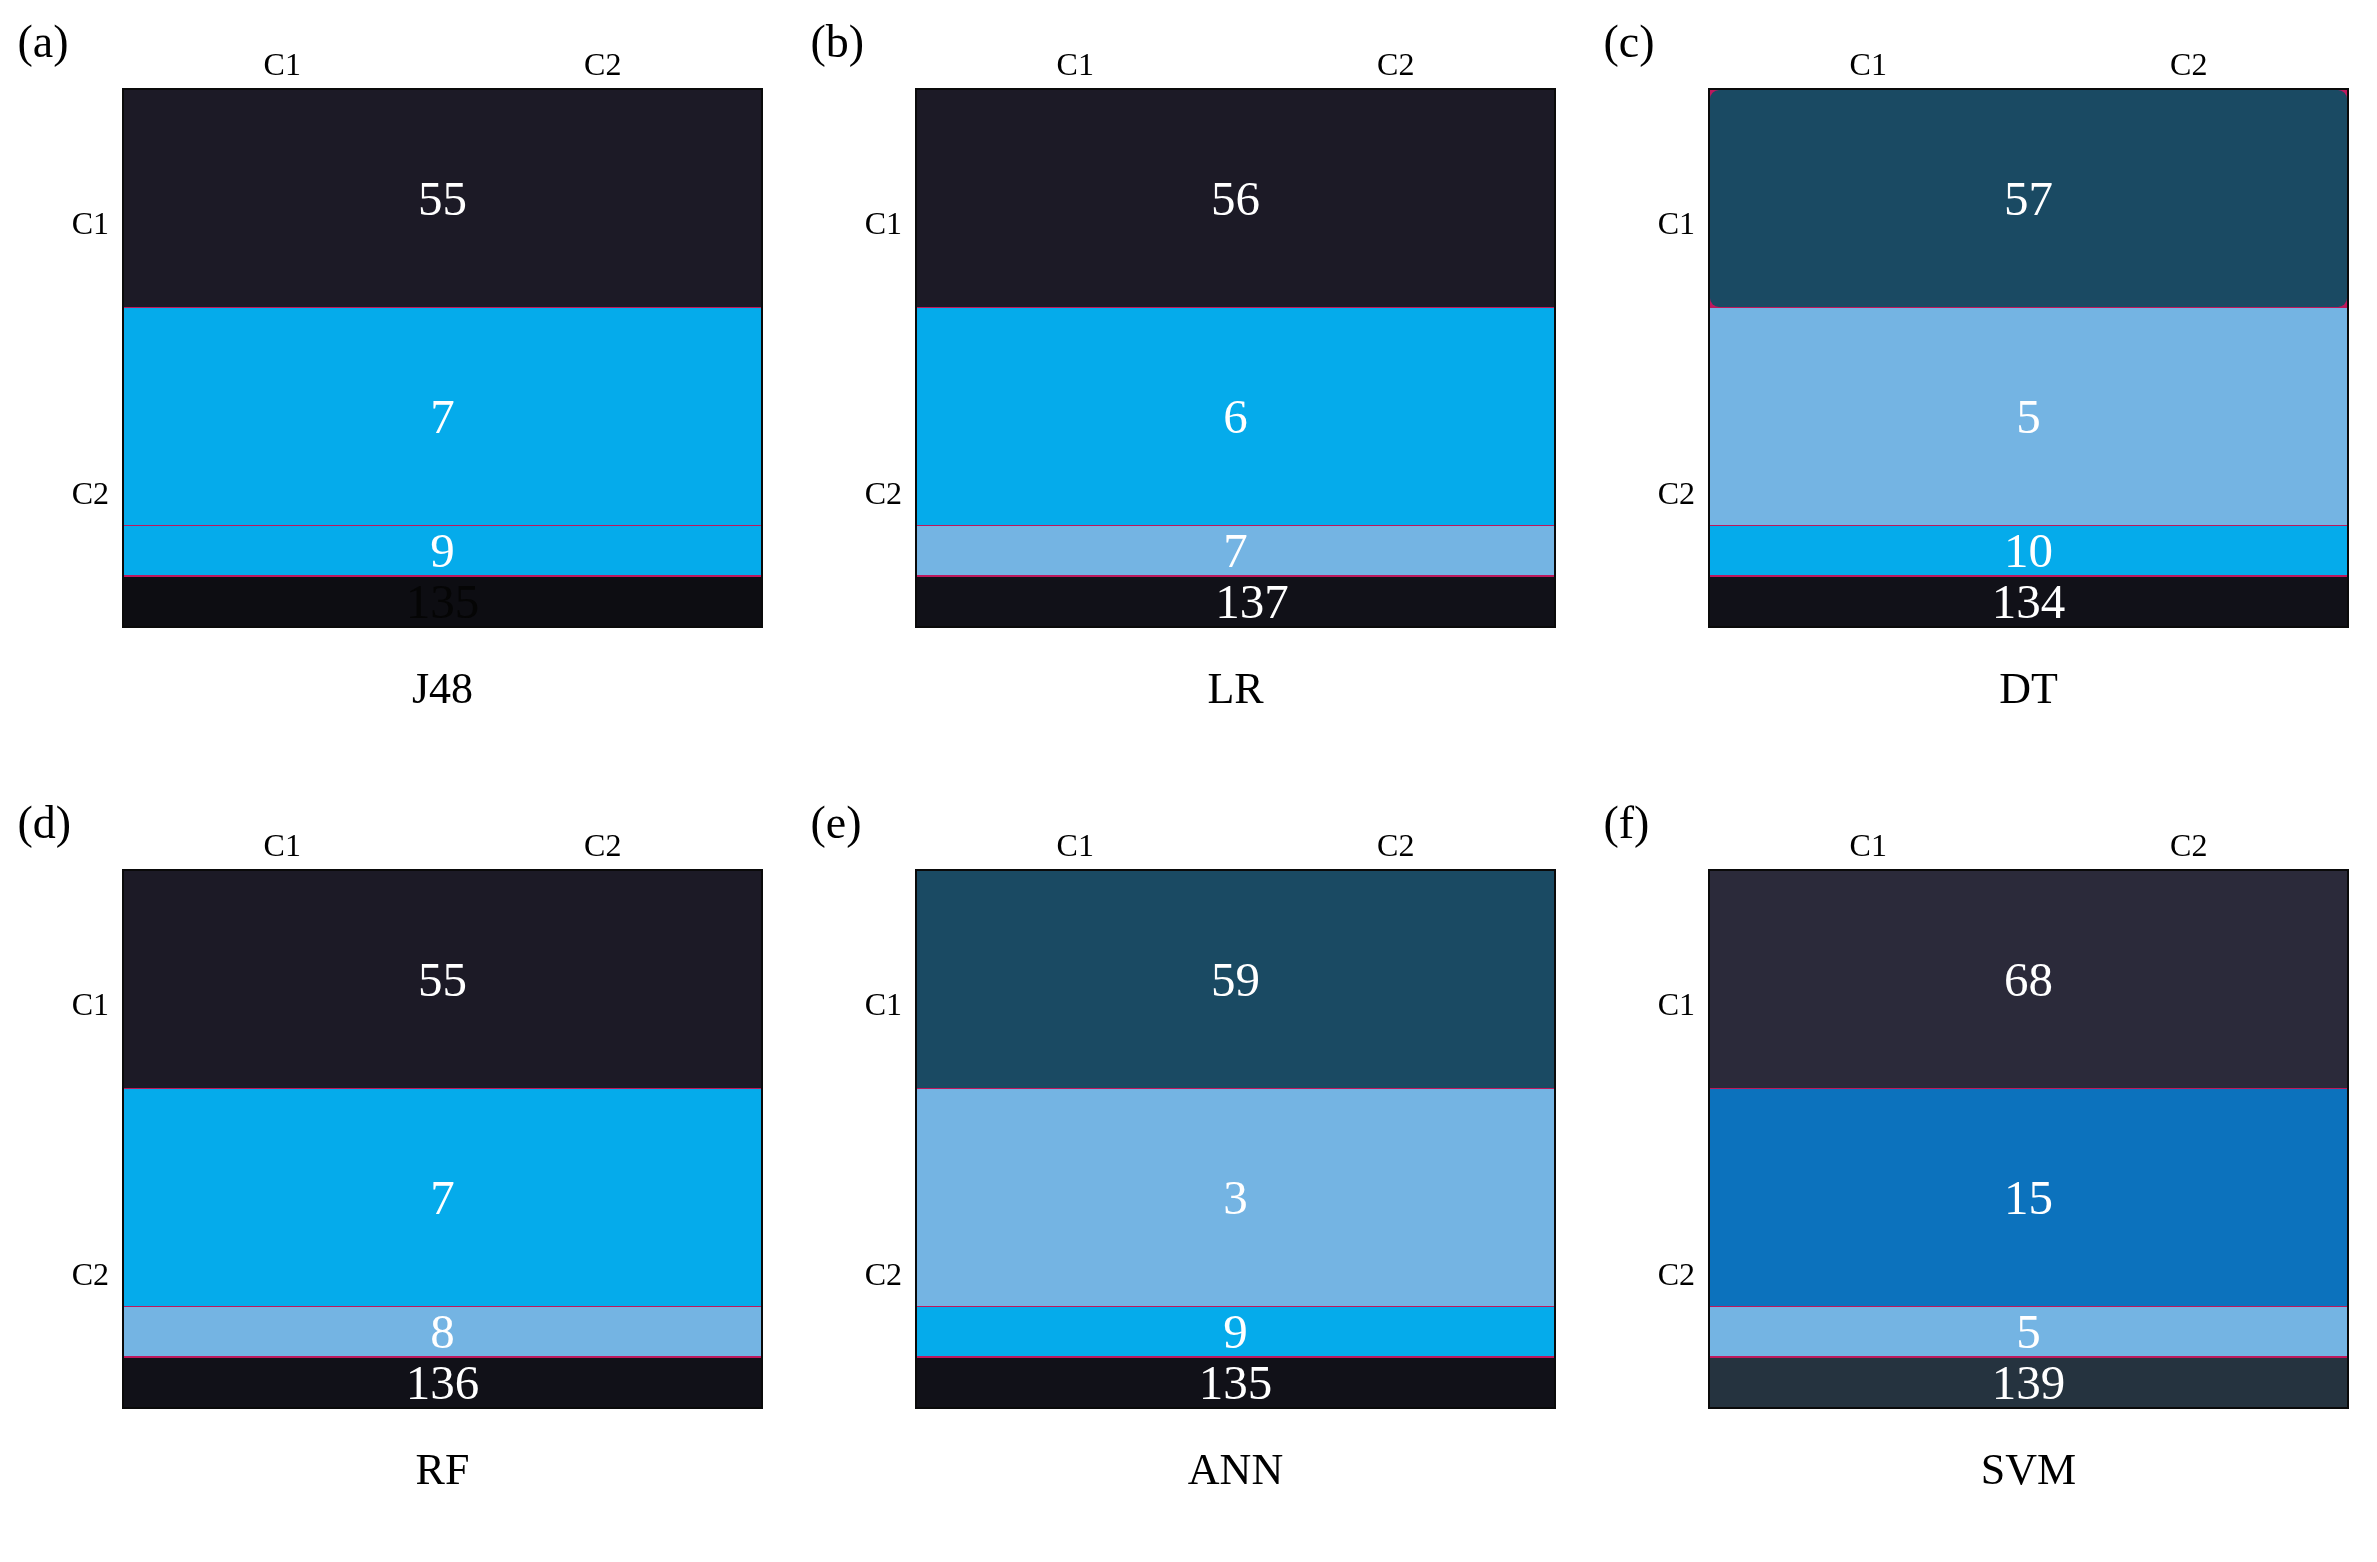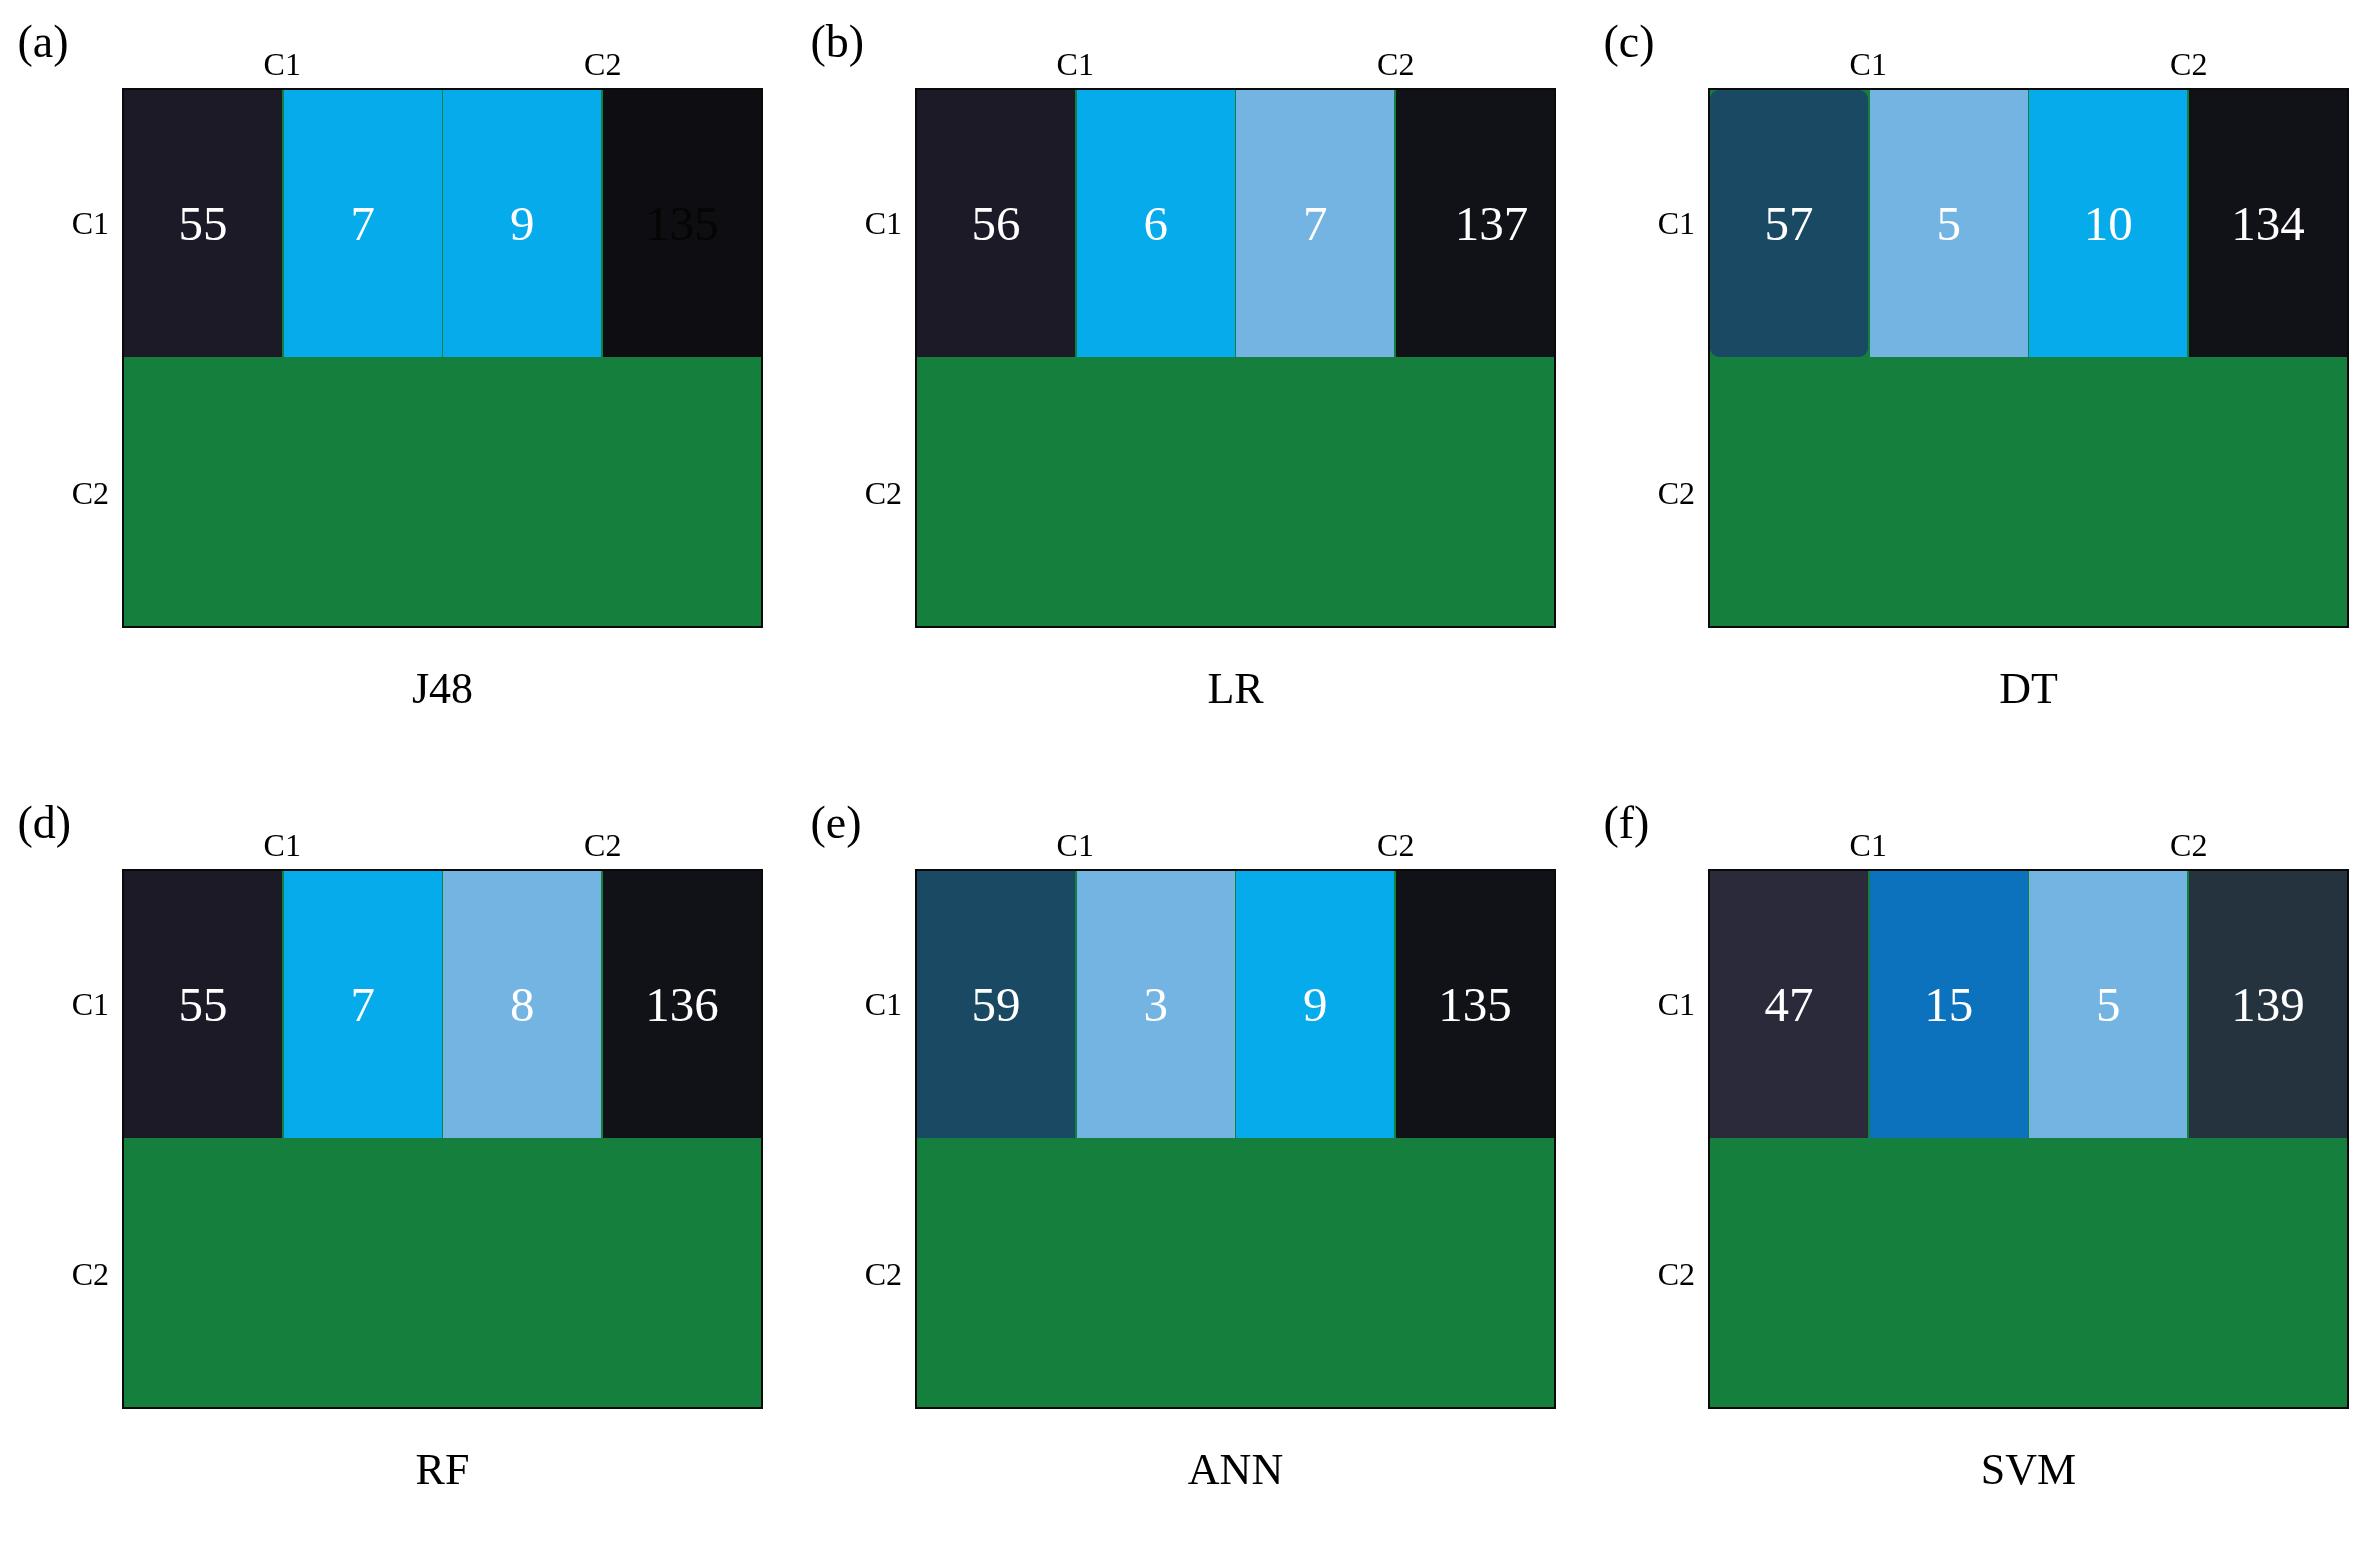"55" .matrix { background: #15803d -> #be185d; grid-template-columns: 1fr 1fr 1fr 1fr -> 1fr }
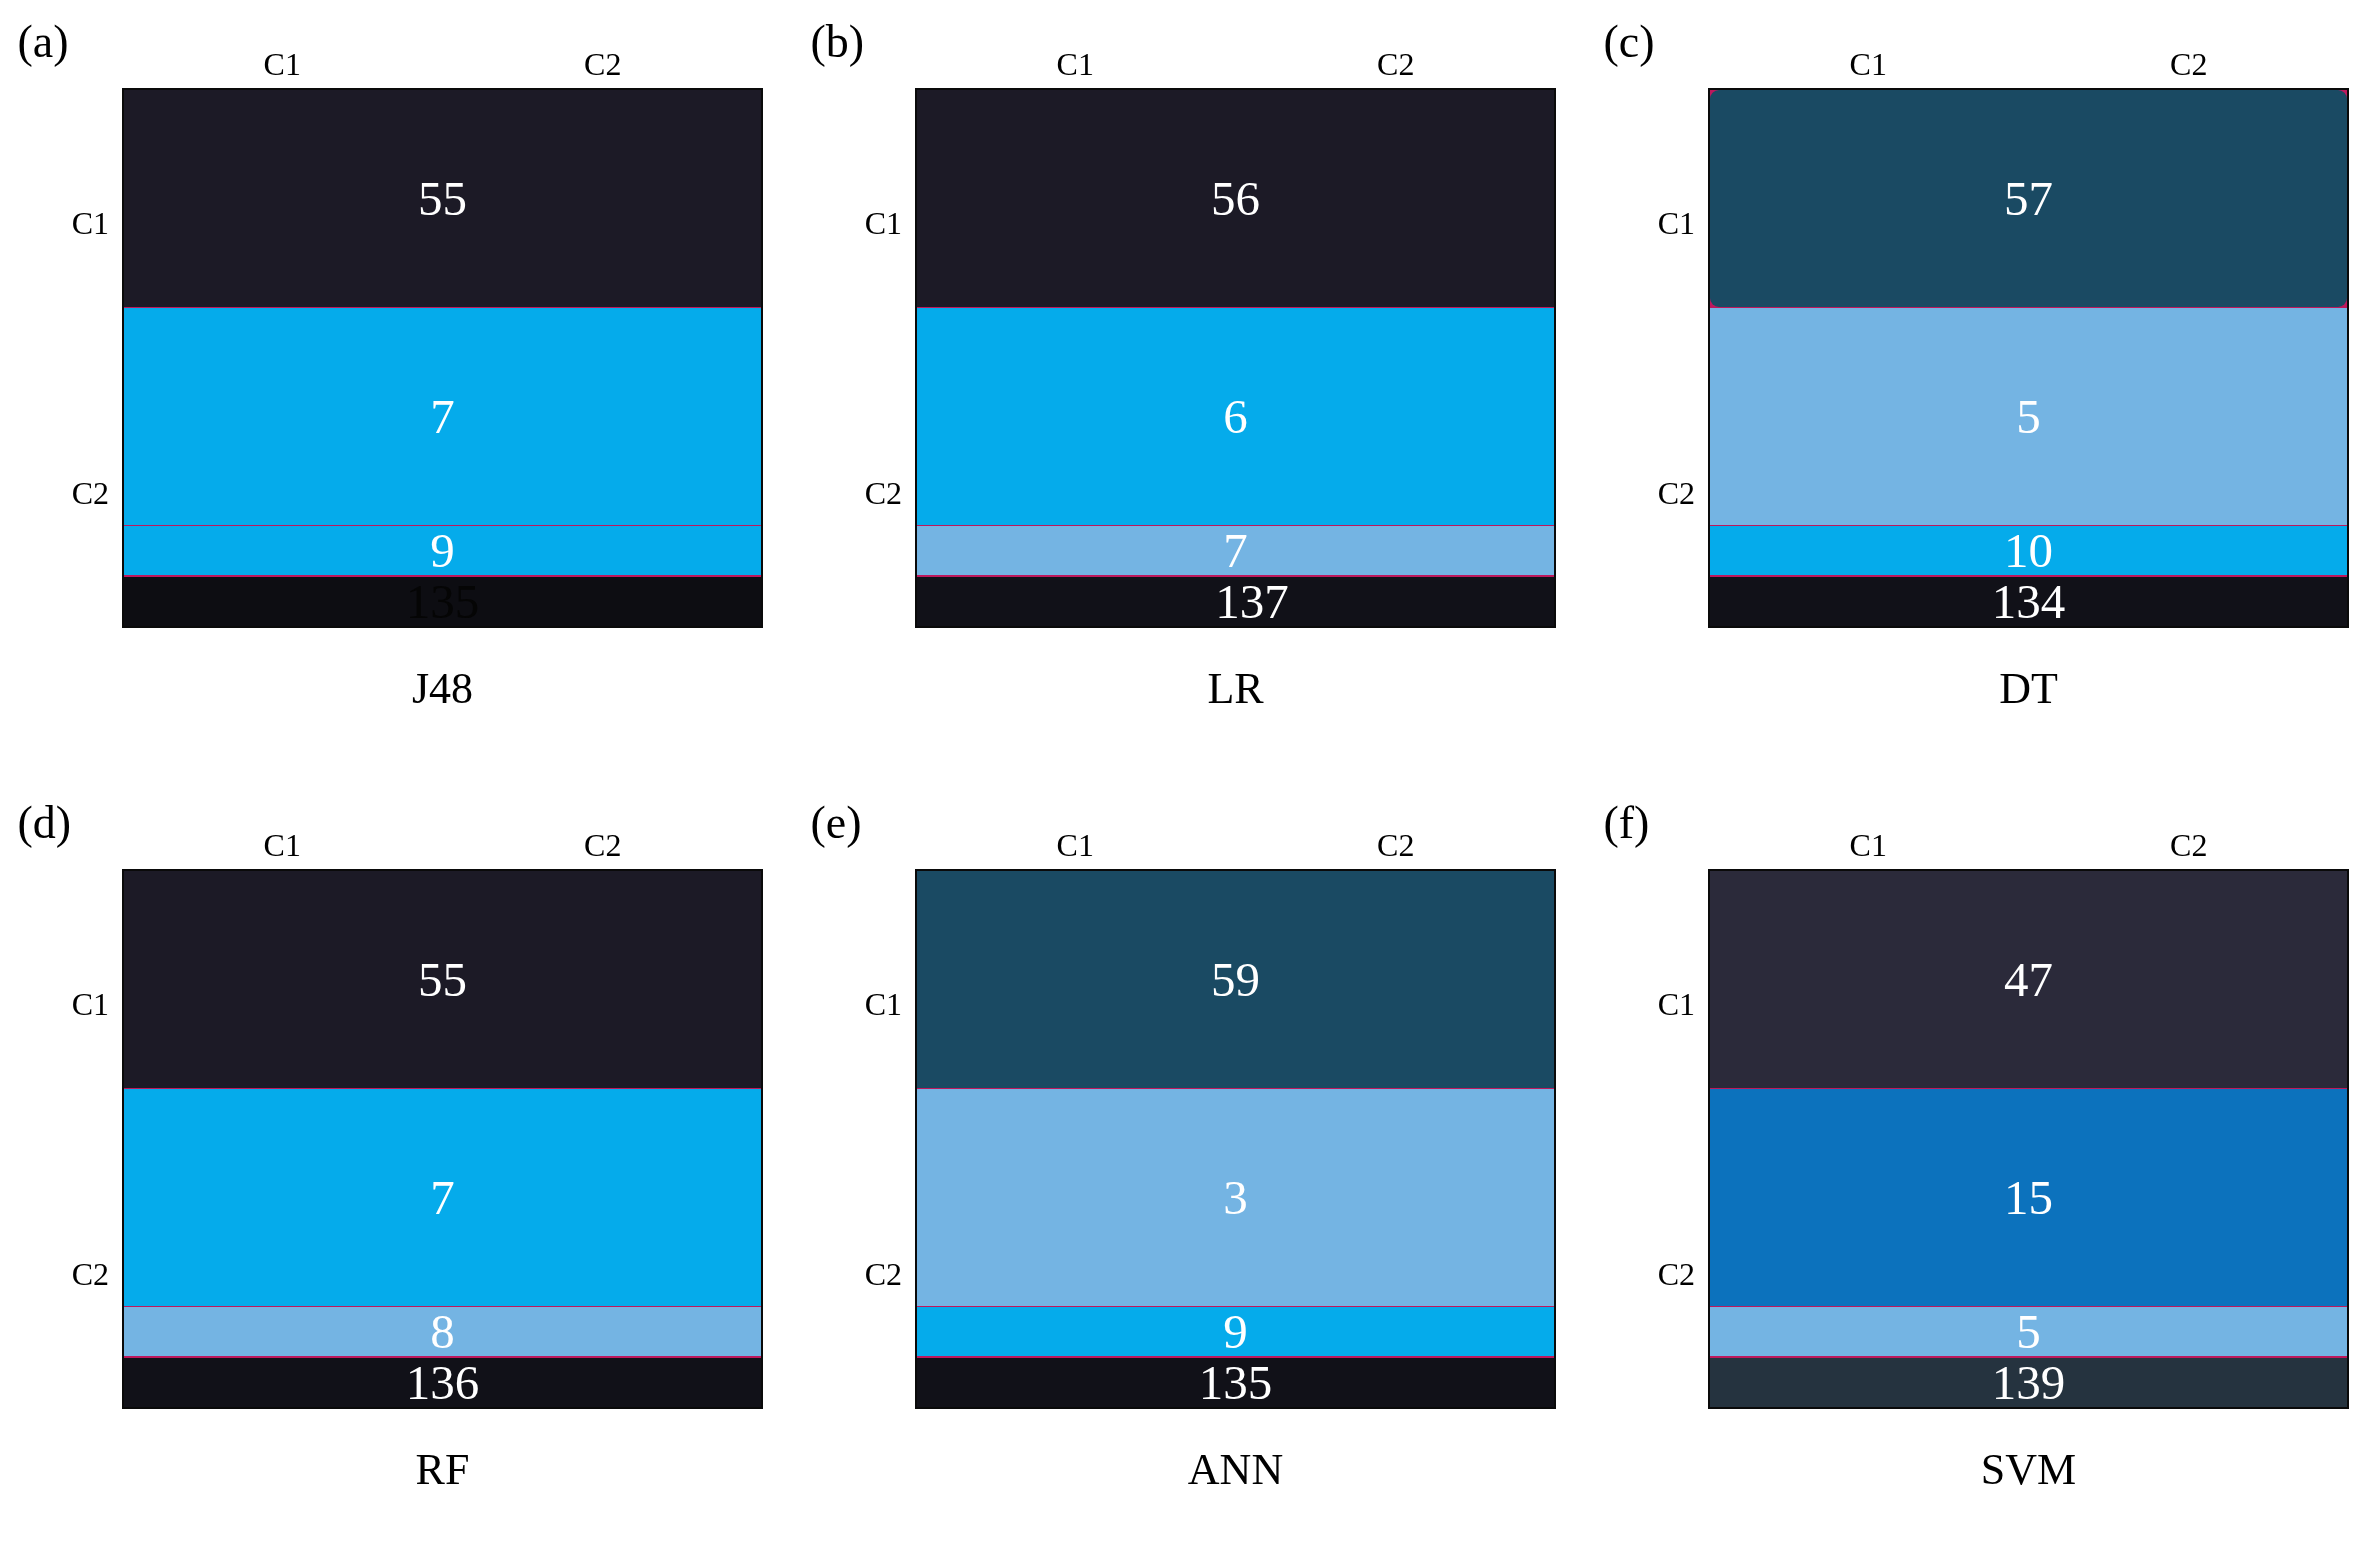"47" div.cell { text: 47 -> 68 }
